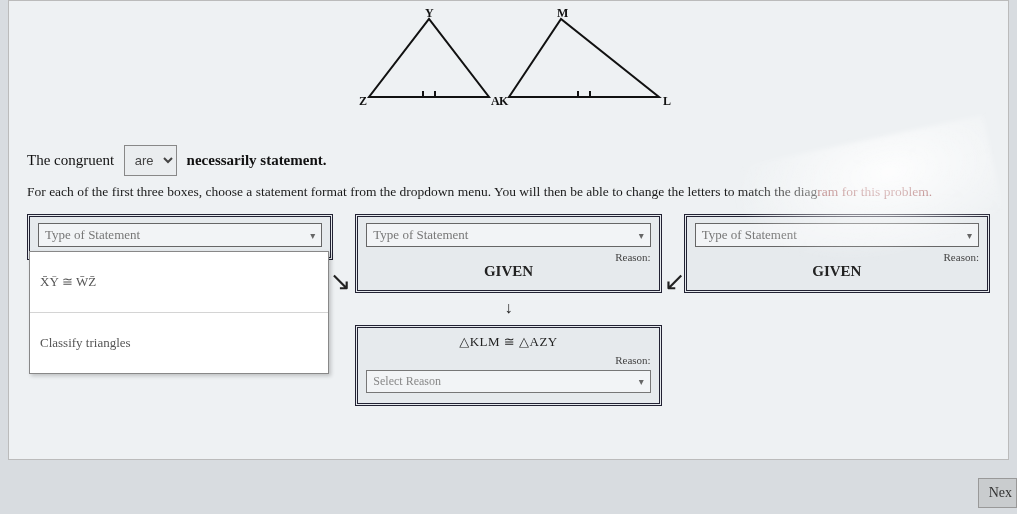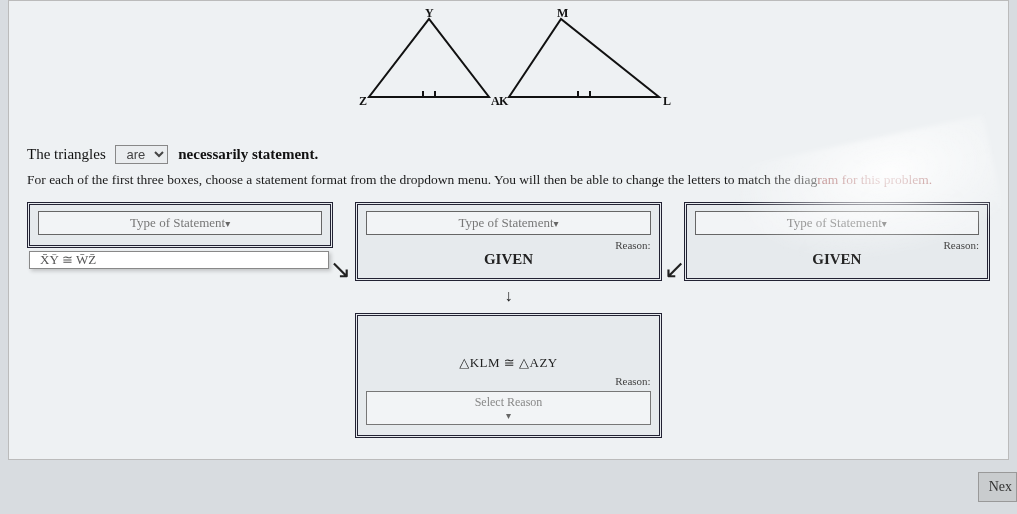"The triangles" span { text: triangles -> congruent }
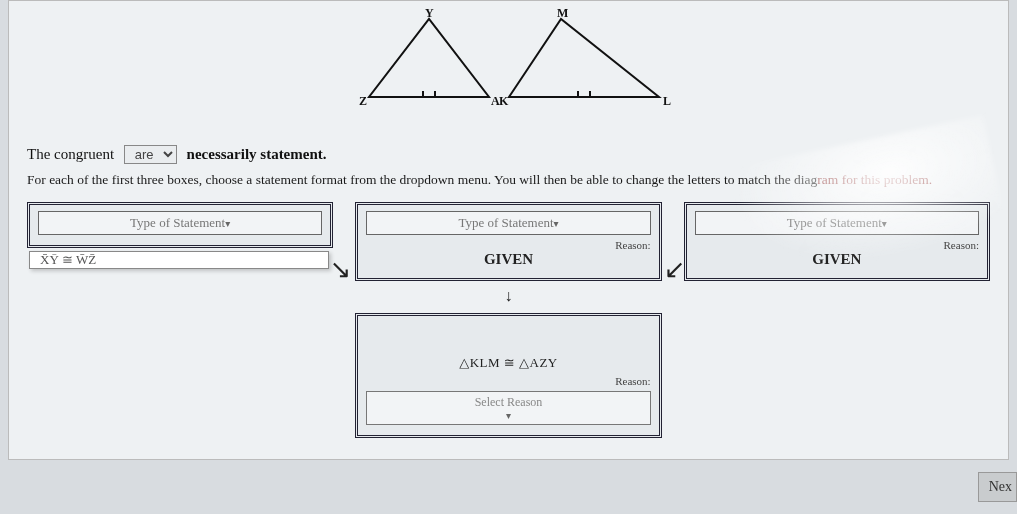"are" .sentence select.inline { padding: 0 6px -> 6px 6px }
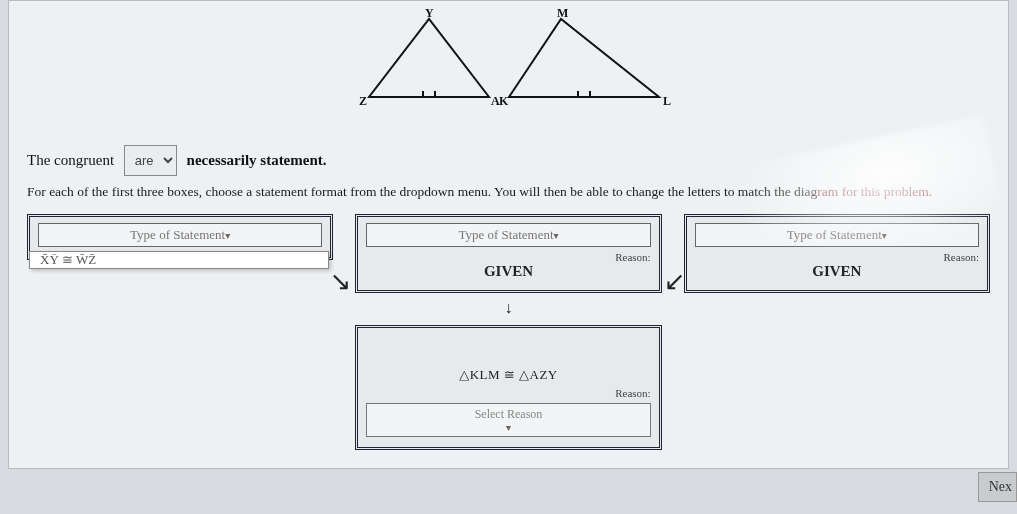"Type of Statement" .stmt-select { justify-content: center -> space-between }
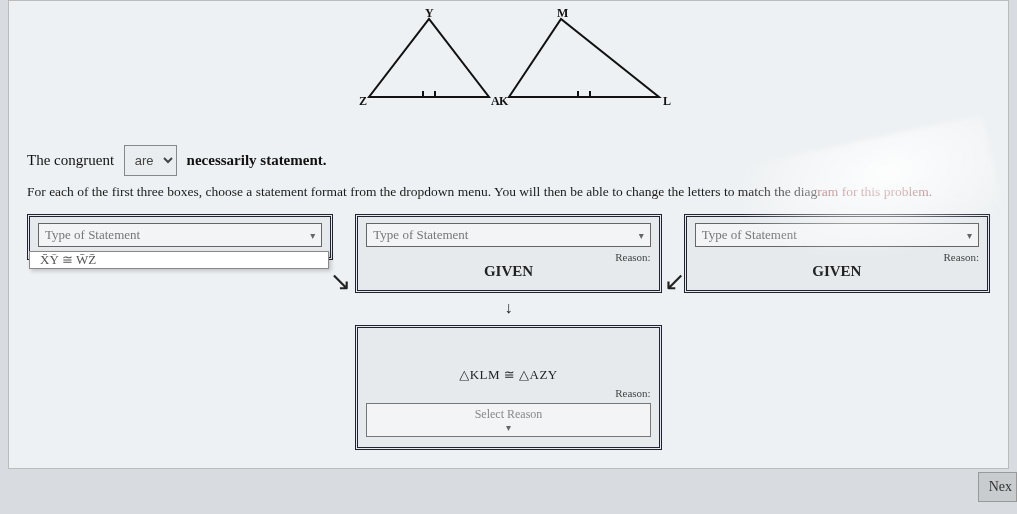"X̄Ȳ ≅ W̄Z̄" .dropdown .opt { padding: 0 10px -> 22px 10px }
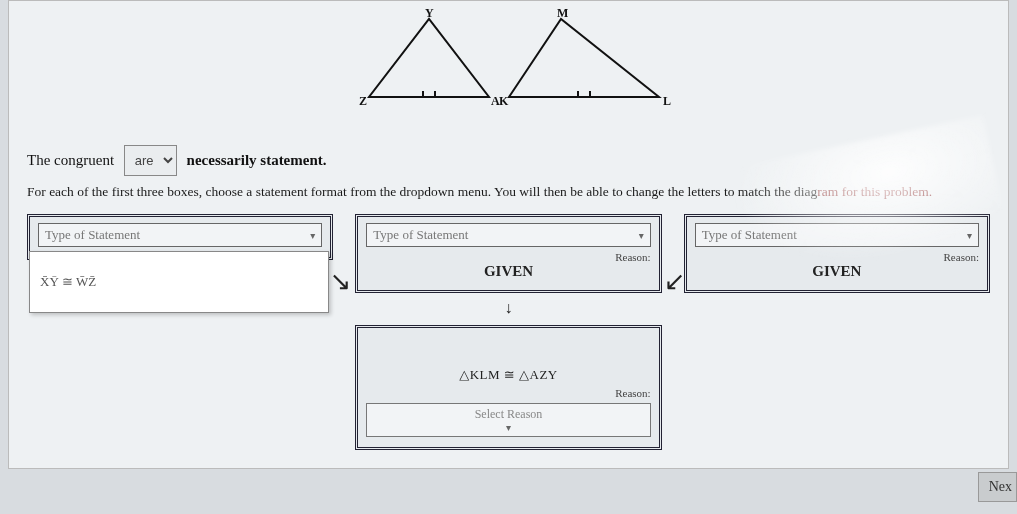"Classify triangles" div.opt { html: none -> <div>Classify triangles</div> }
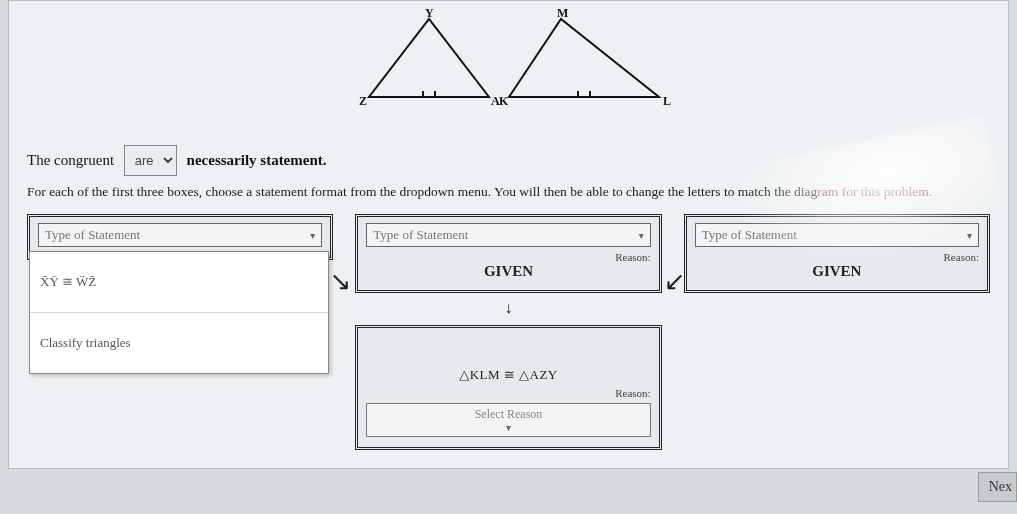"△KLM ≅ △AZY" .concl-title { margin-top: 33px -> none }
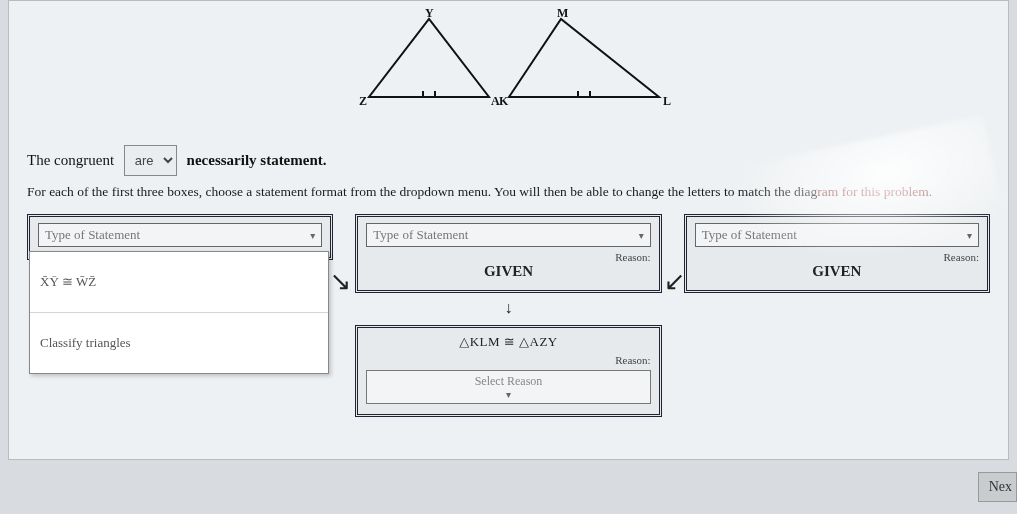"Select Reason" .reason-select { flex-direction: column -> none }
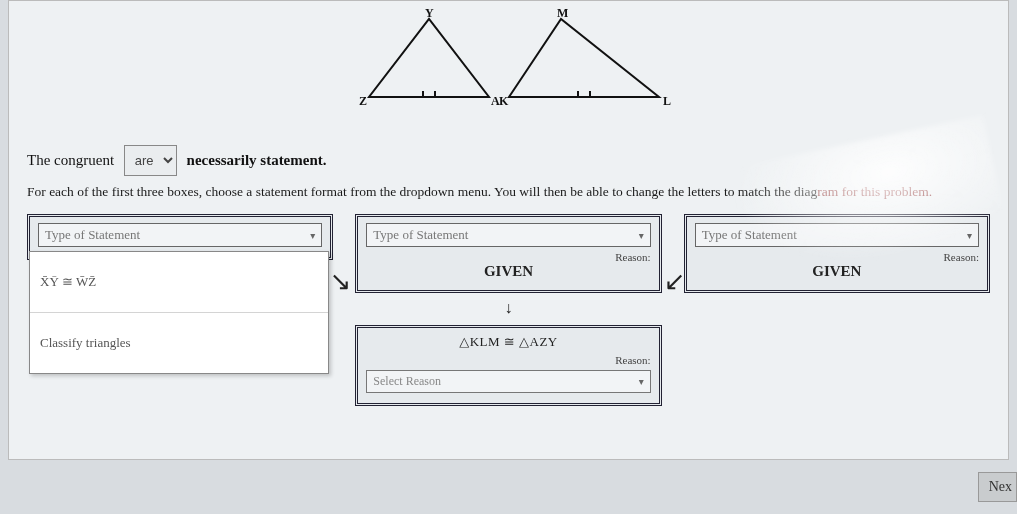"Nex" .next-btn { bottom: 12px -> 6px }
